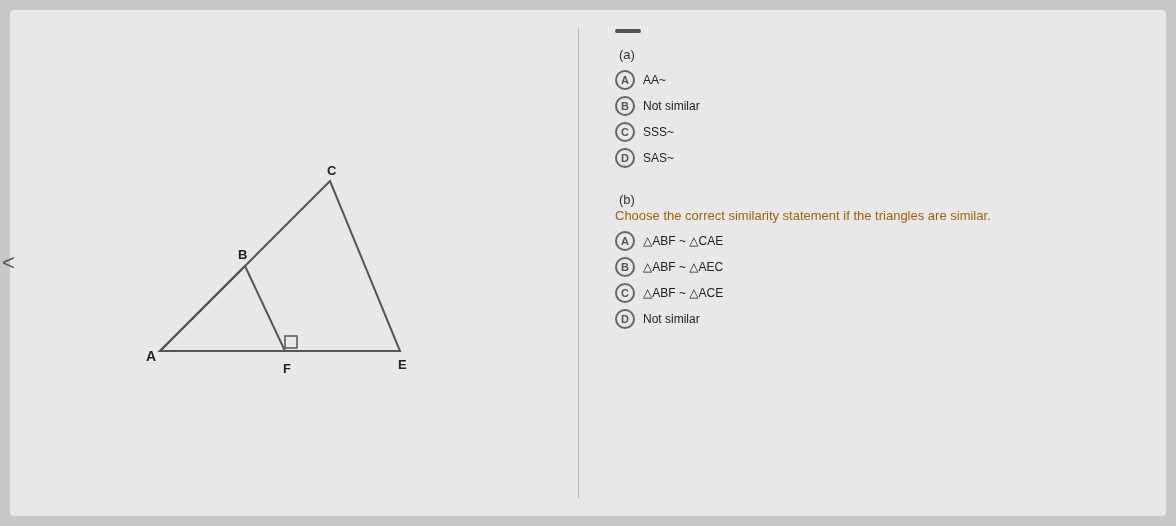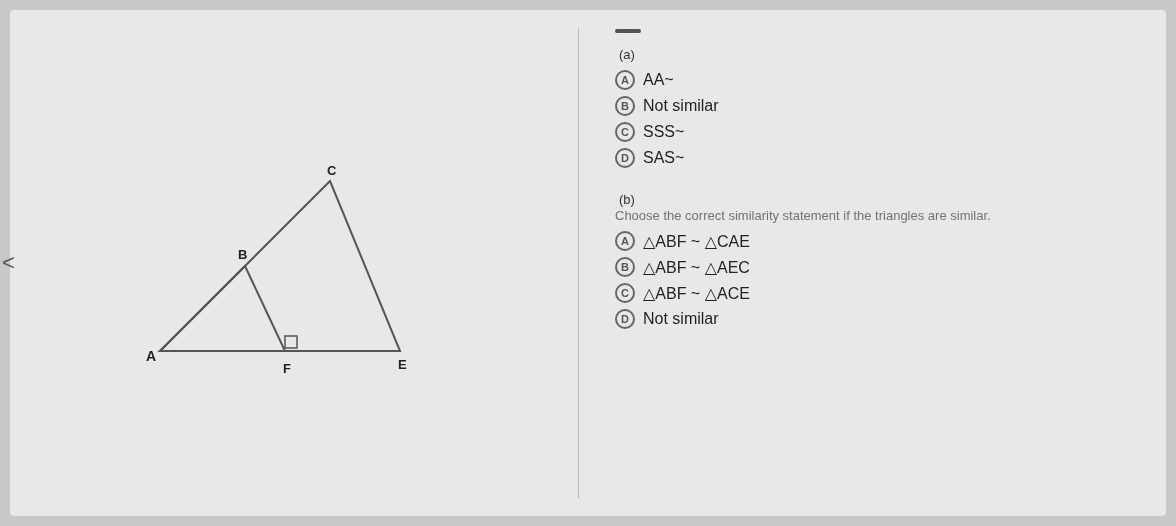"AA~" .option-text { font-size: 16px -> 12px }
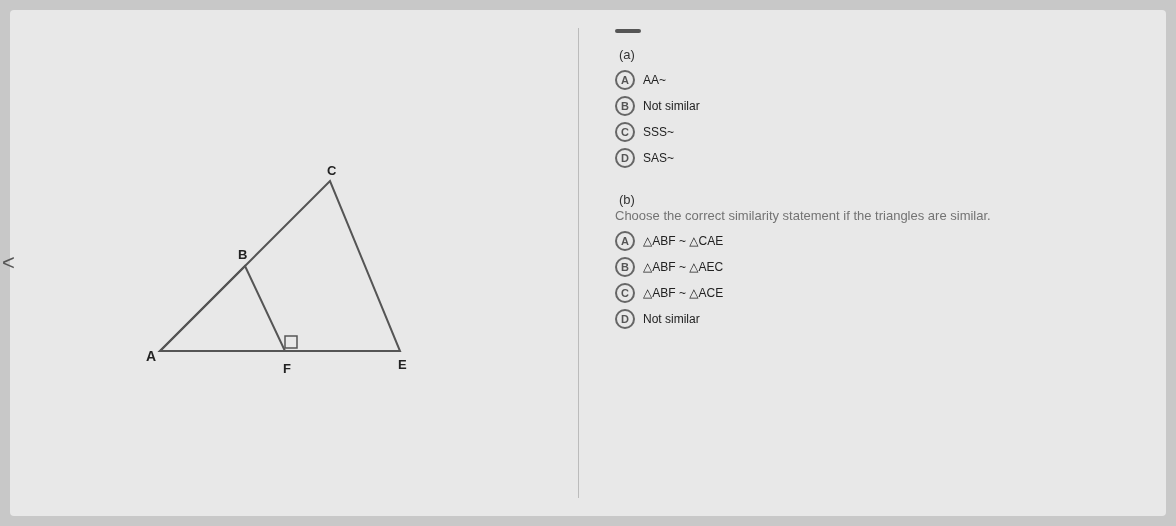"Choose the correct similarity statement" div.part-b-question-text { color: #737373 -> #a16207 }
